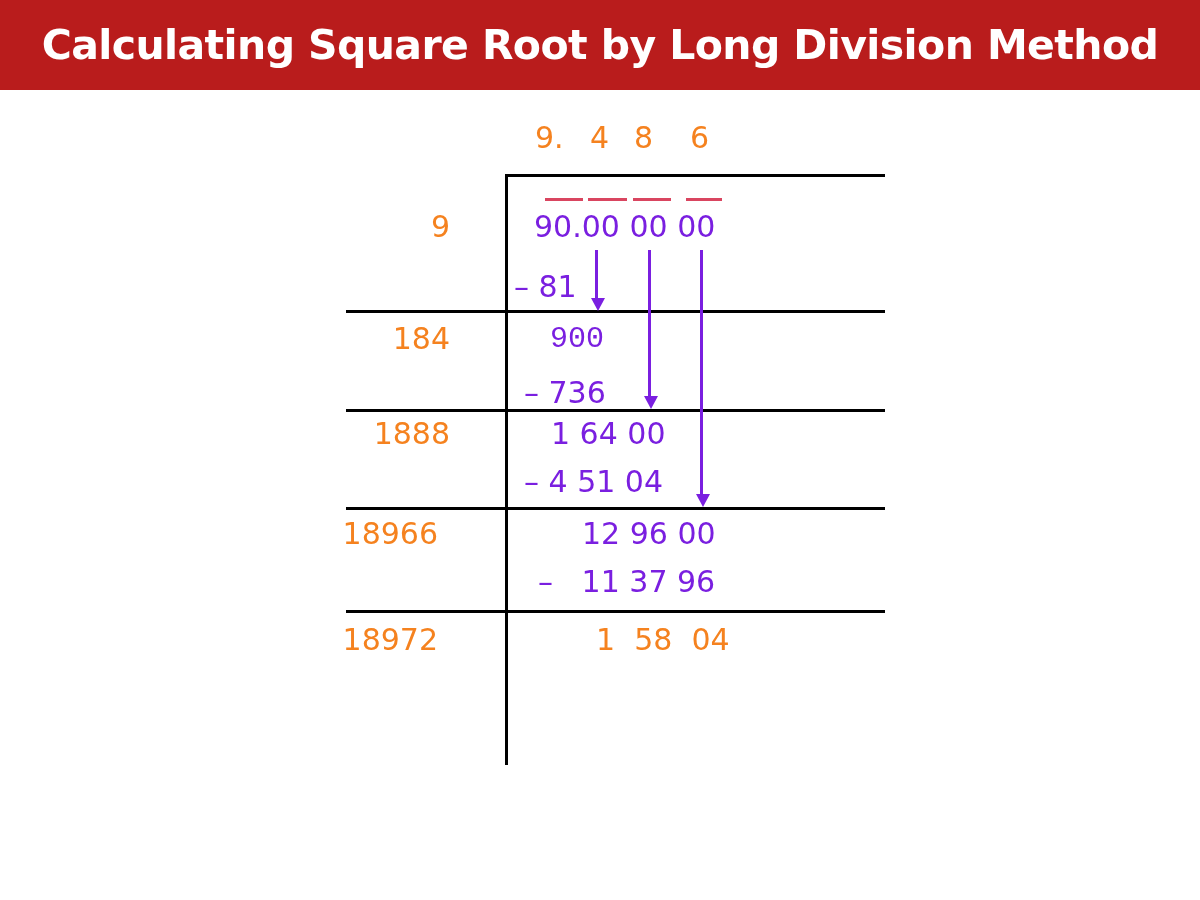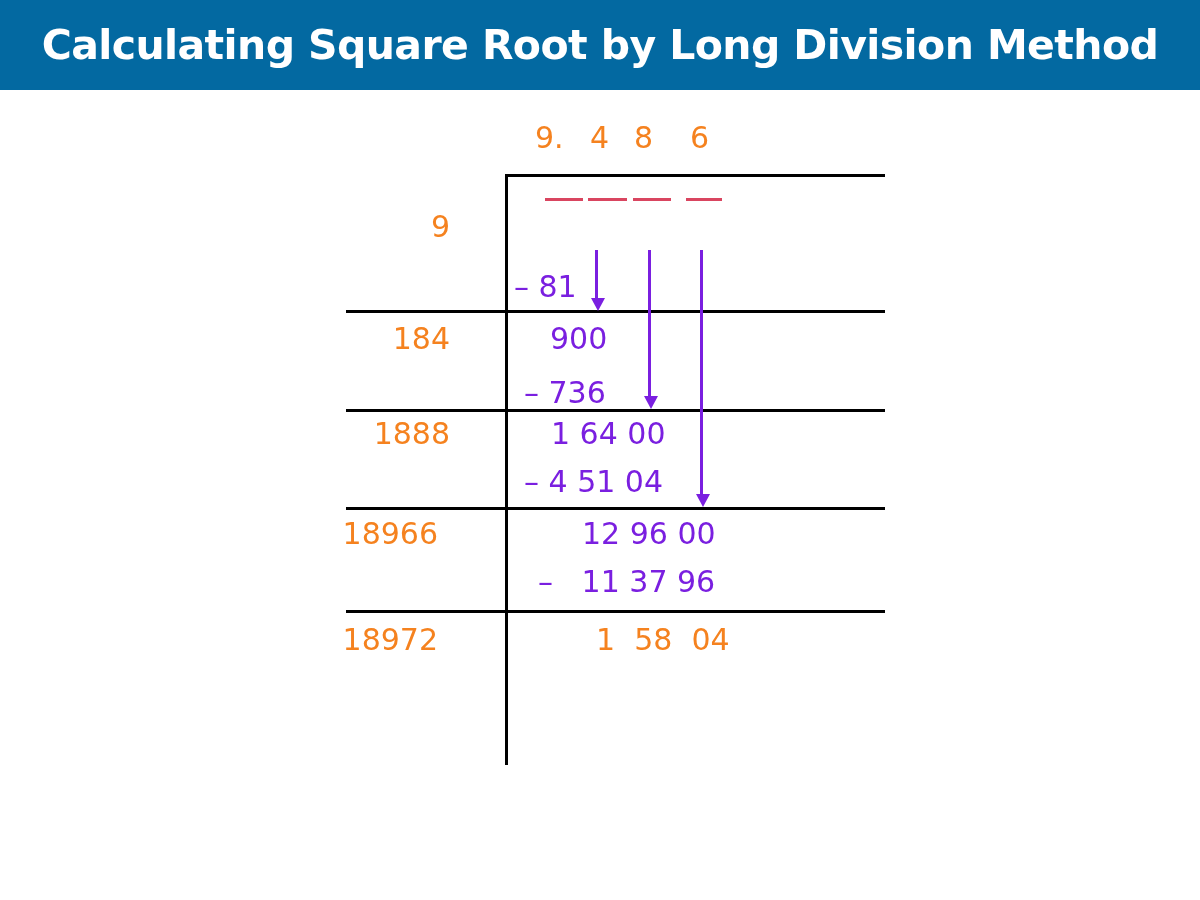"Calculating Square Root by Long" #header-banner { background: #0369a1 -> #b91c1c }
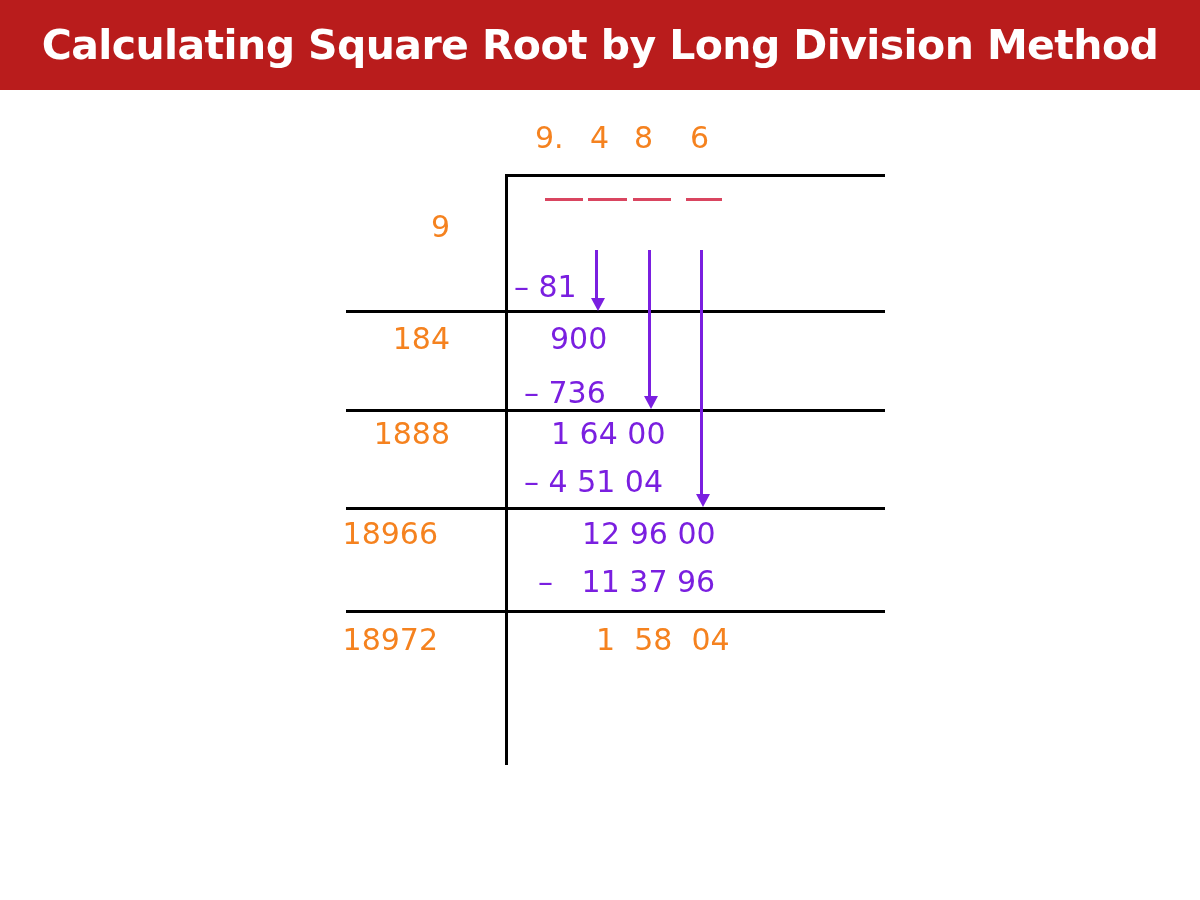"90.00 00 00" div.num { html: none -> <div>90.00 00 00</div> }
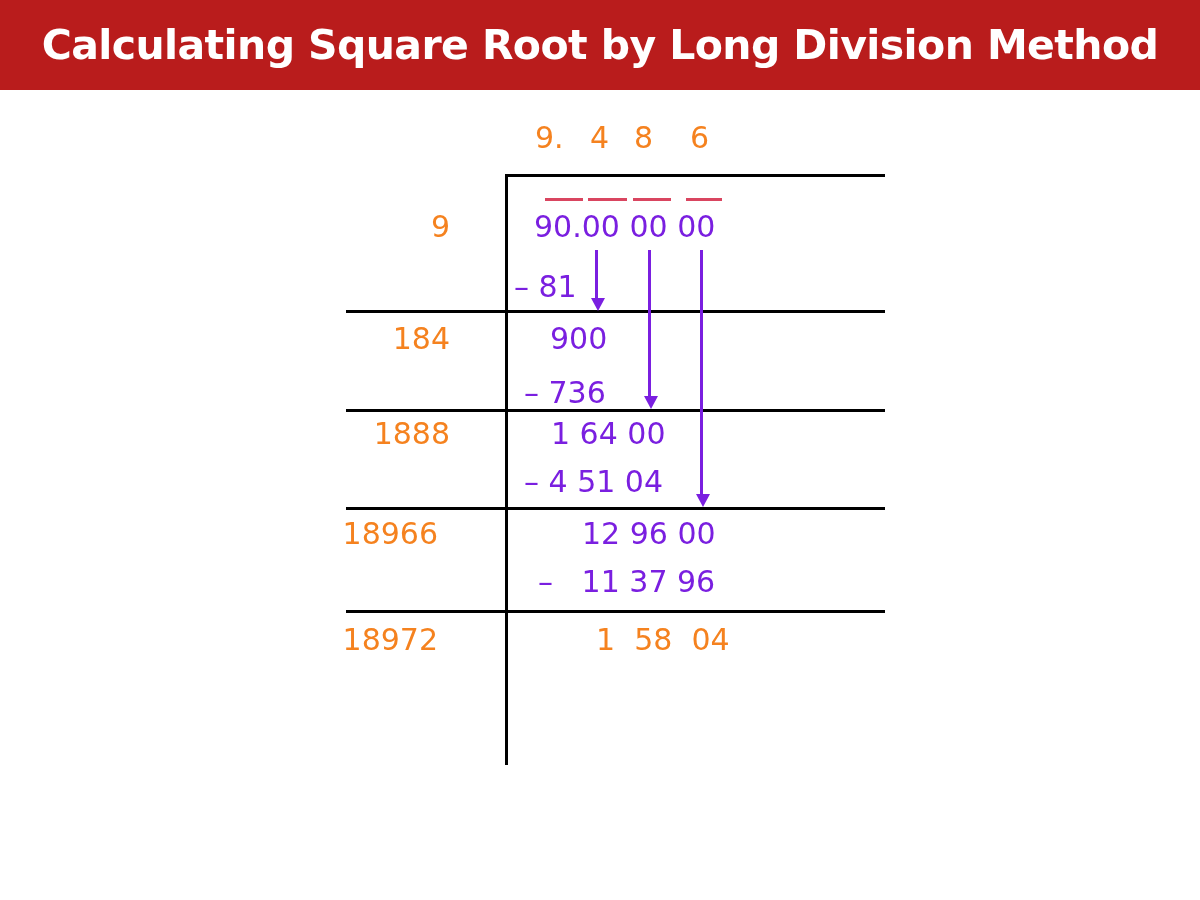"900" div.num { font-family: none -> Liberation Mono, monospace }
